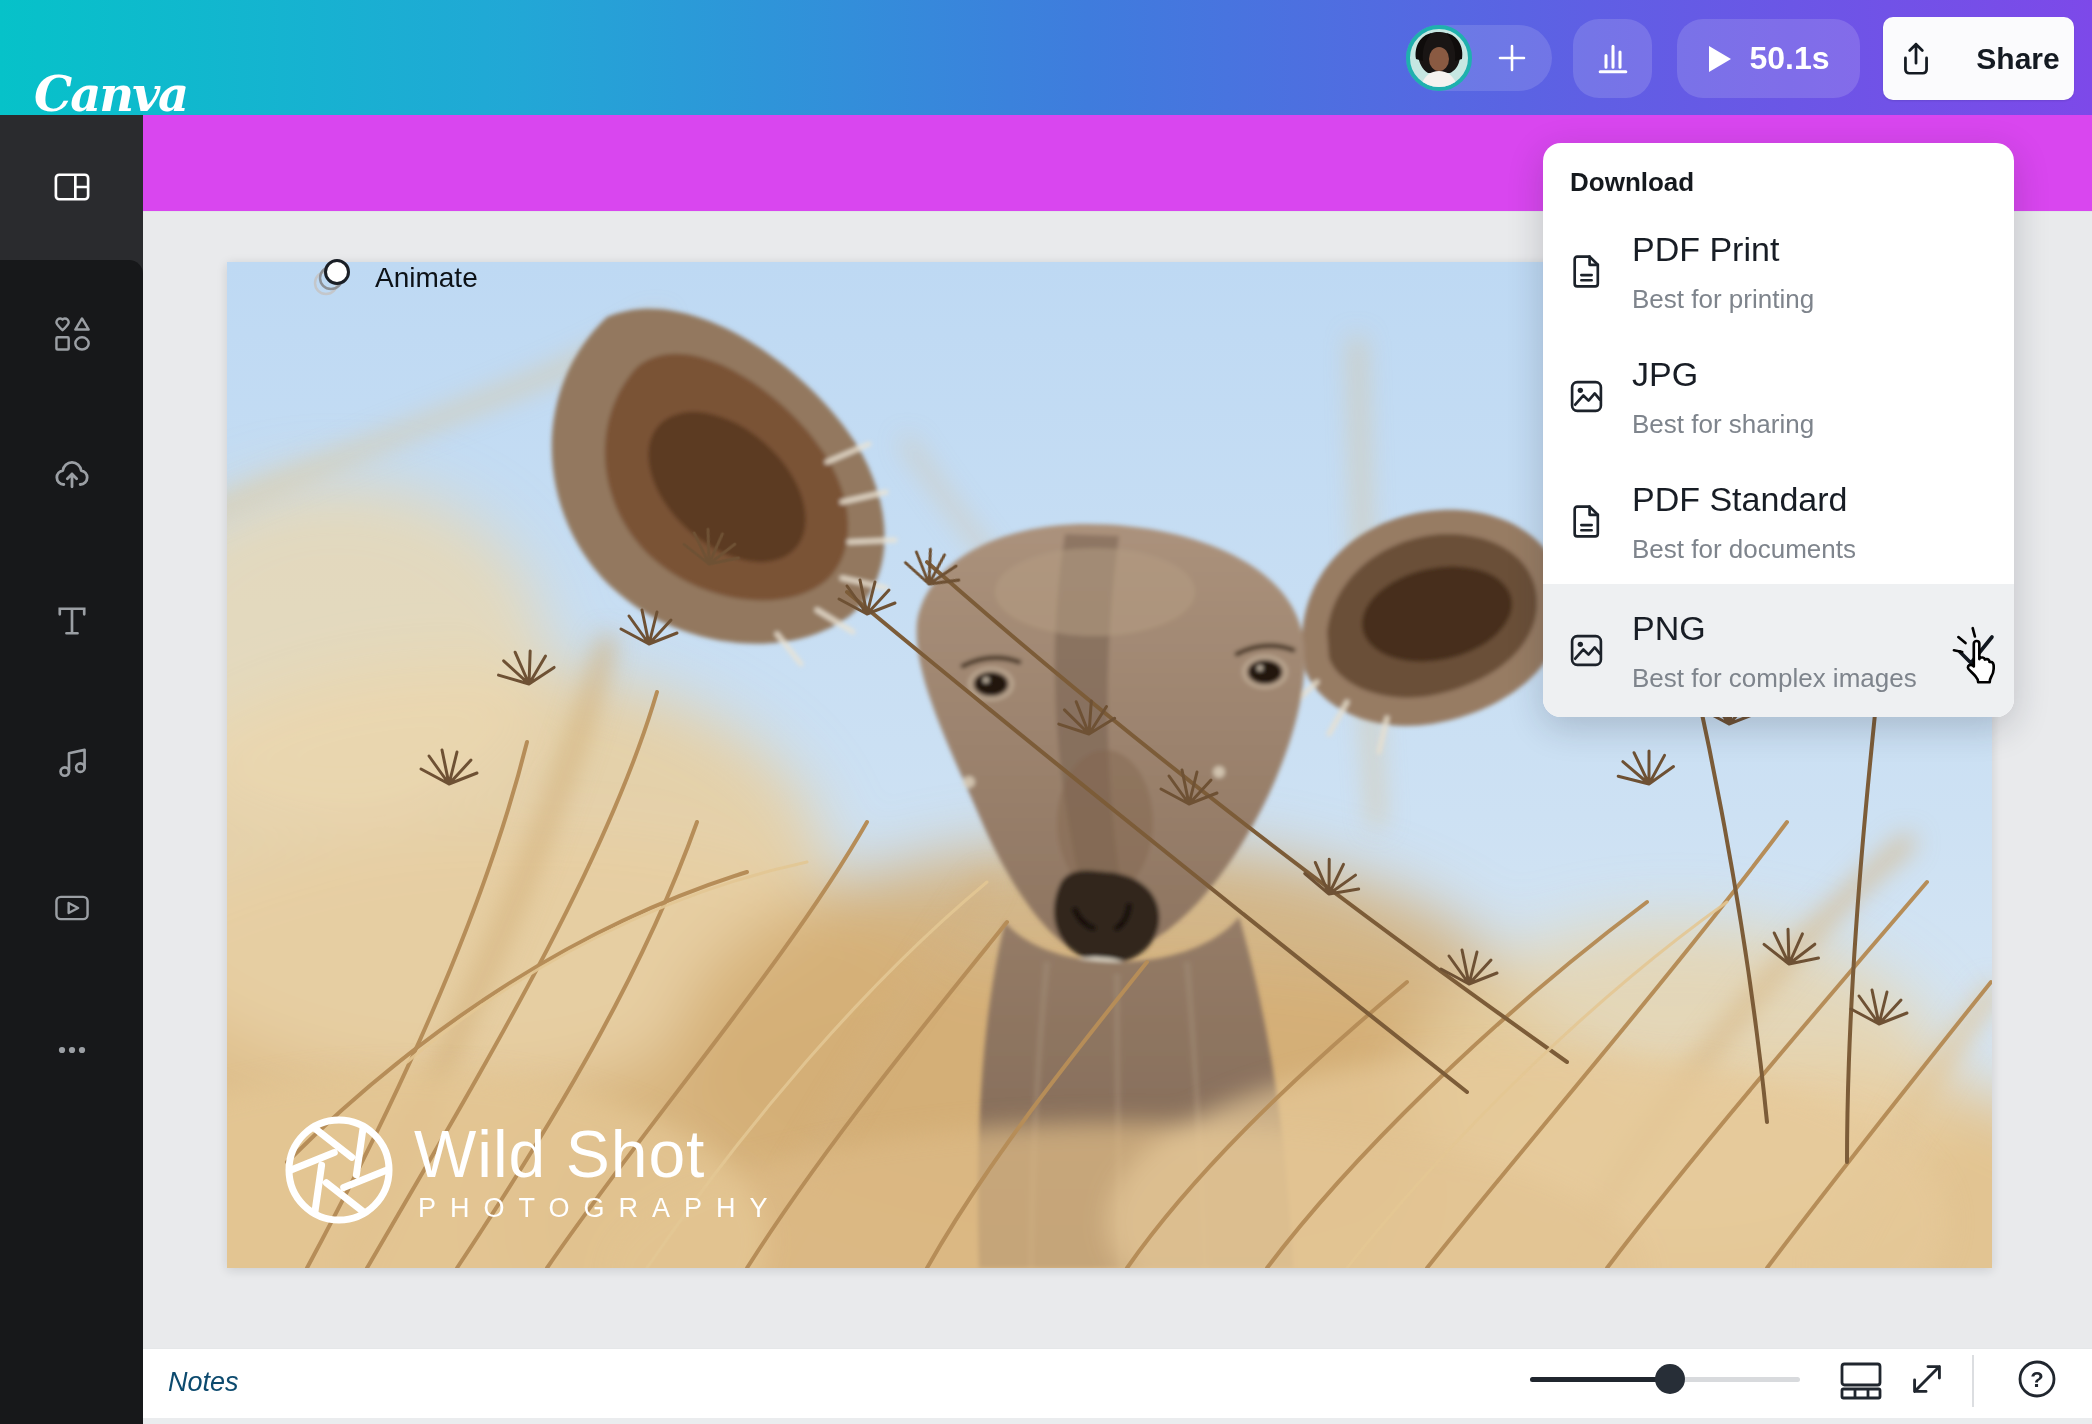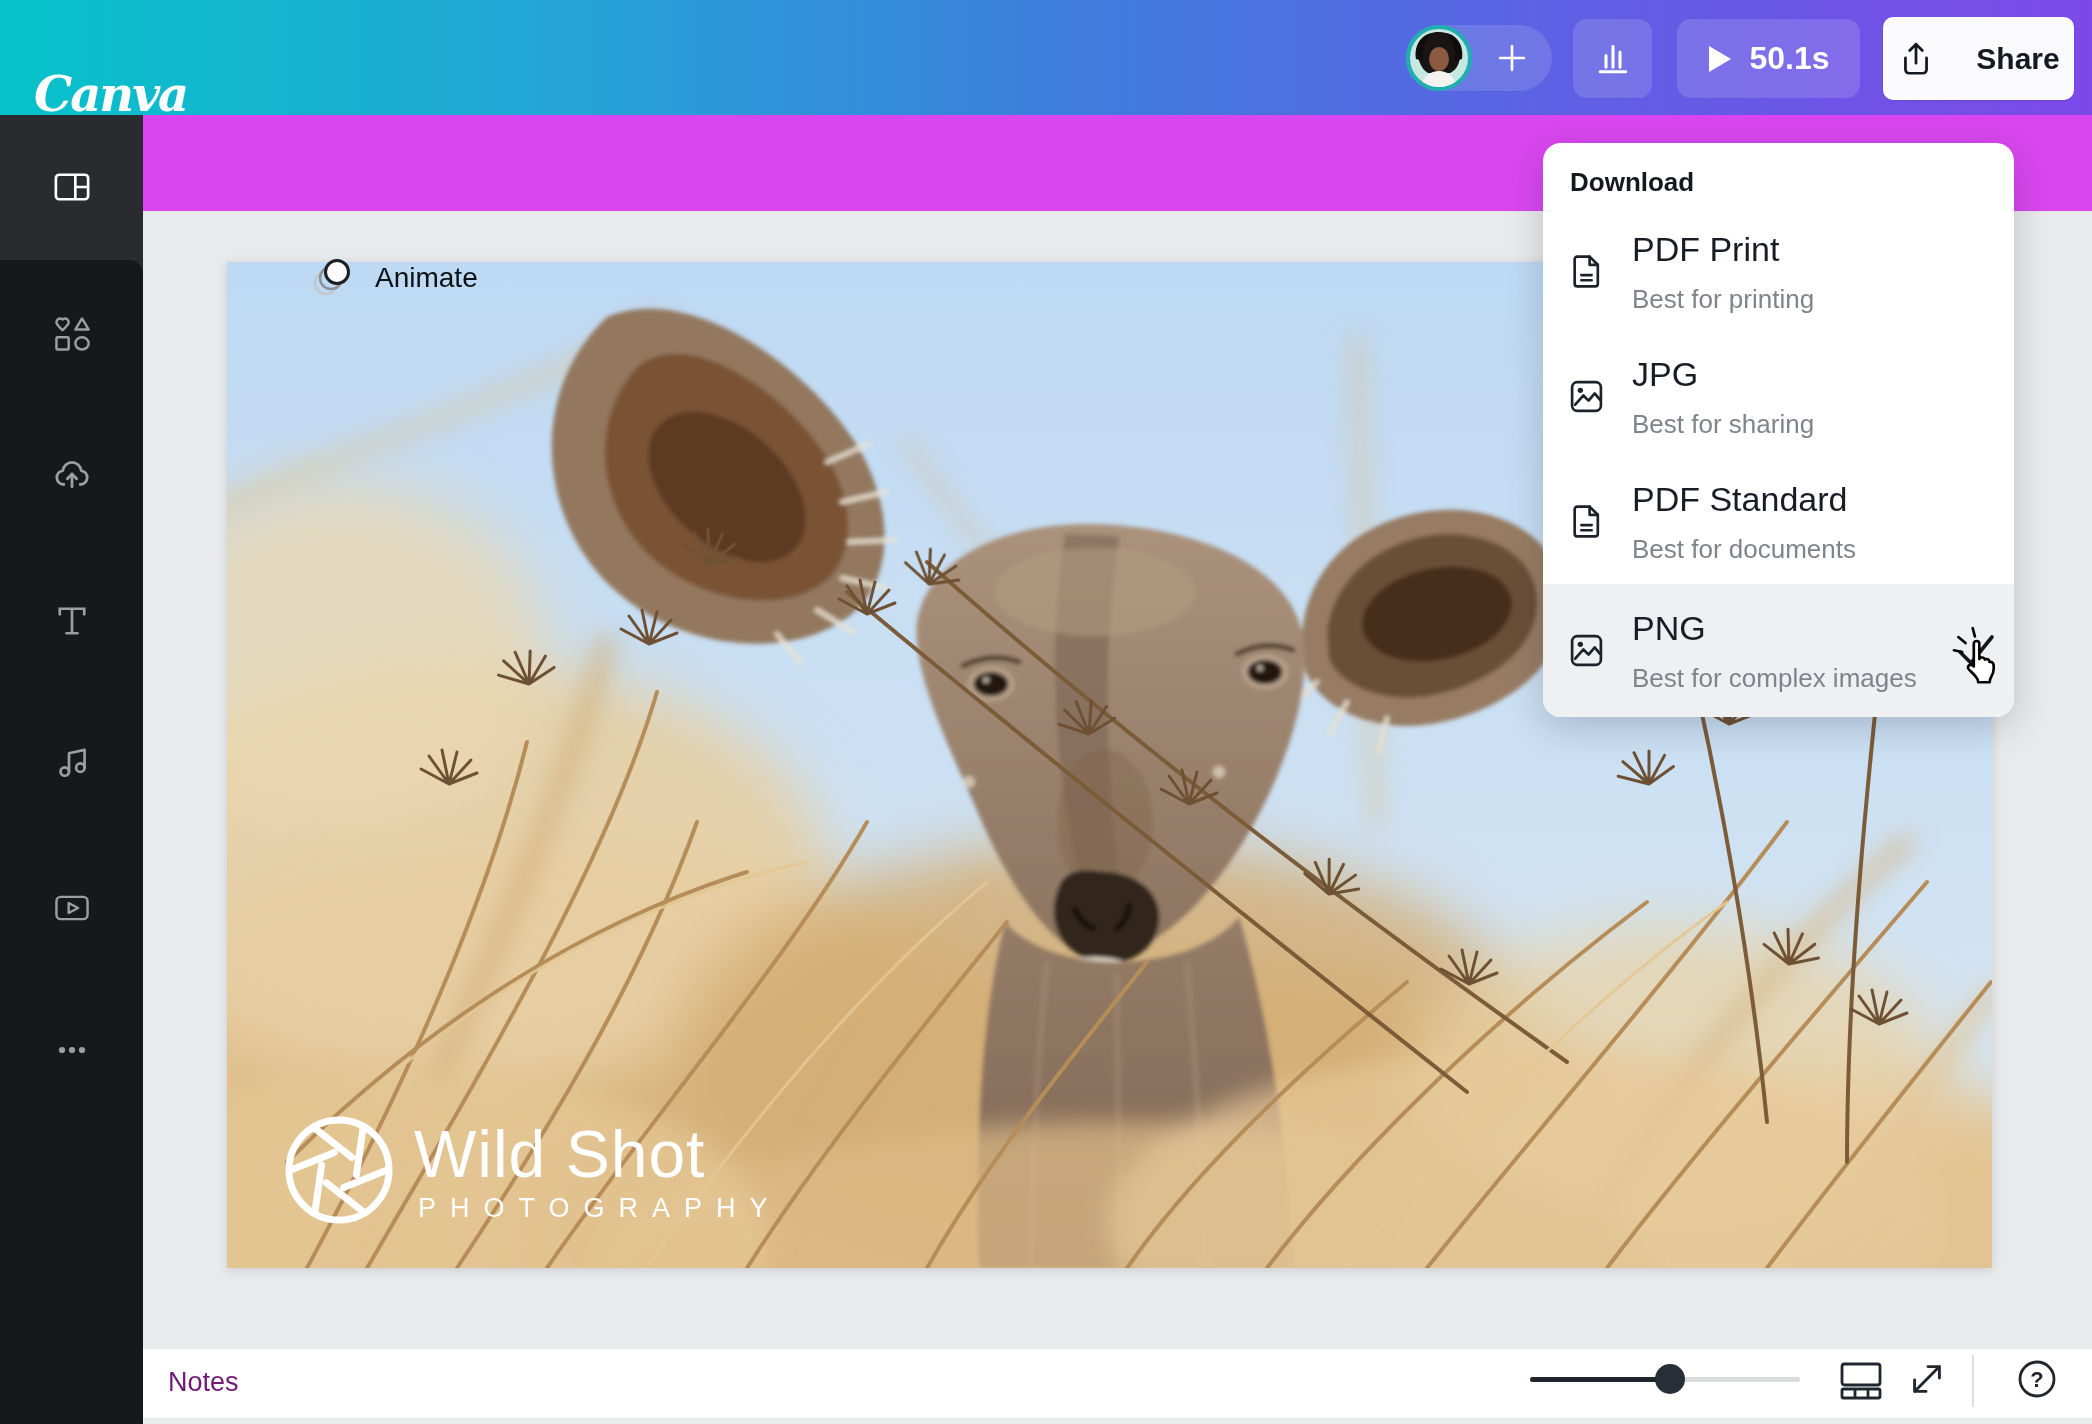"50.1s" .hbtn { border-radius: 14px -> 26px }
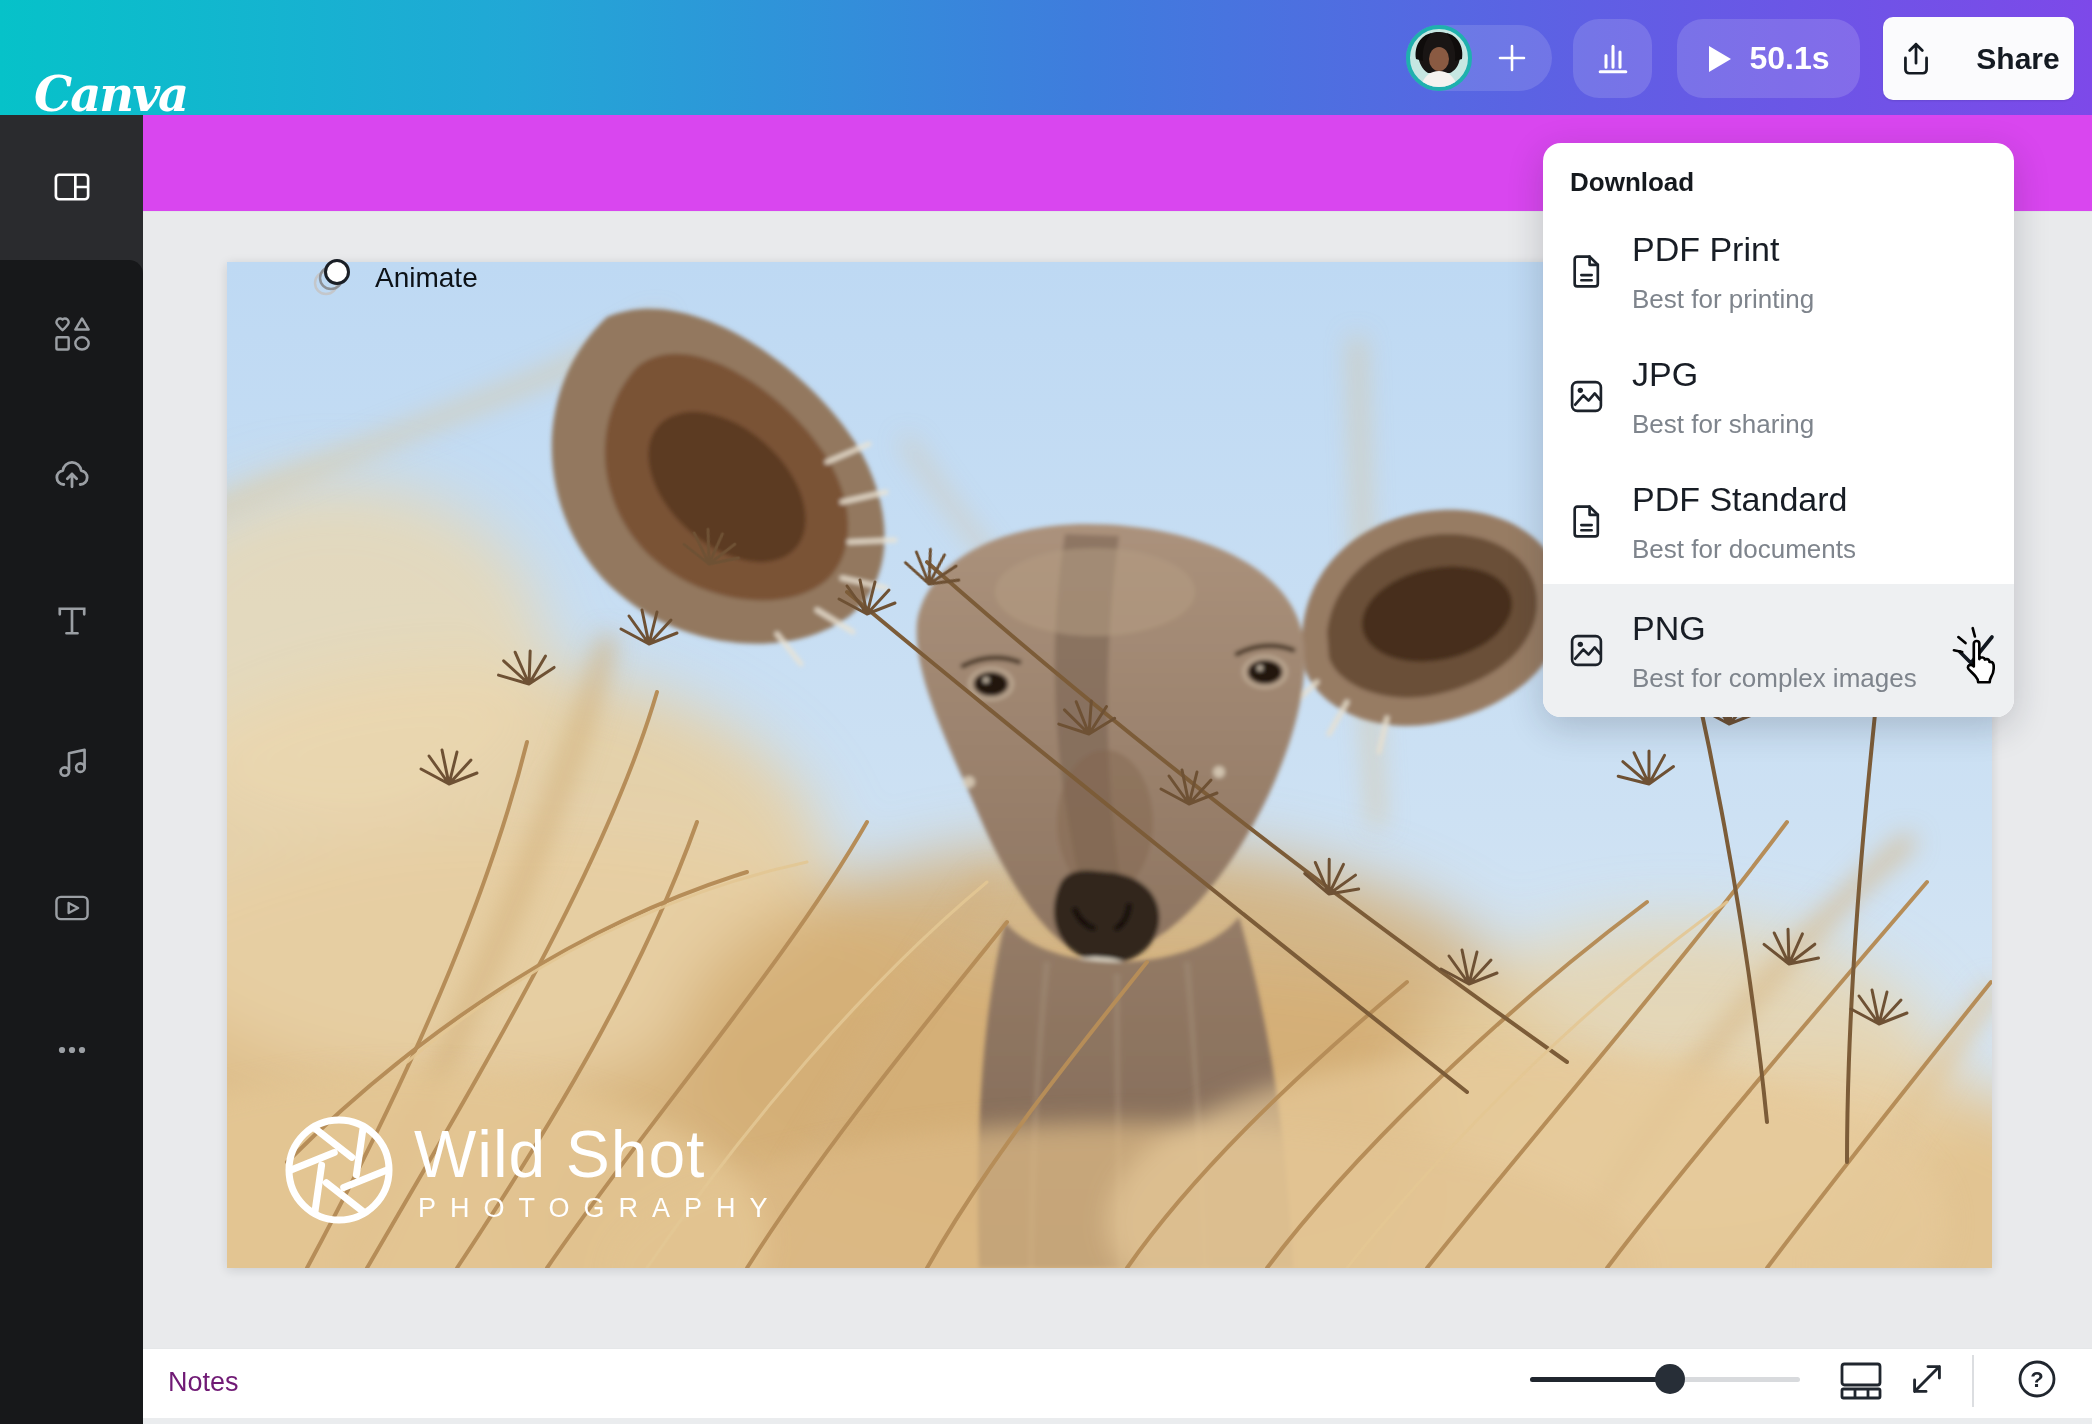"Notes" .notes { color: #701a75 -> #0c4a6e; font-style: none -> italic }
